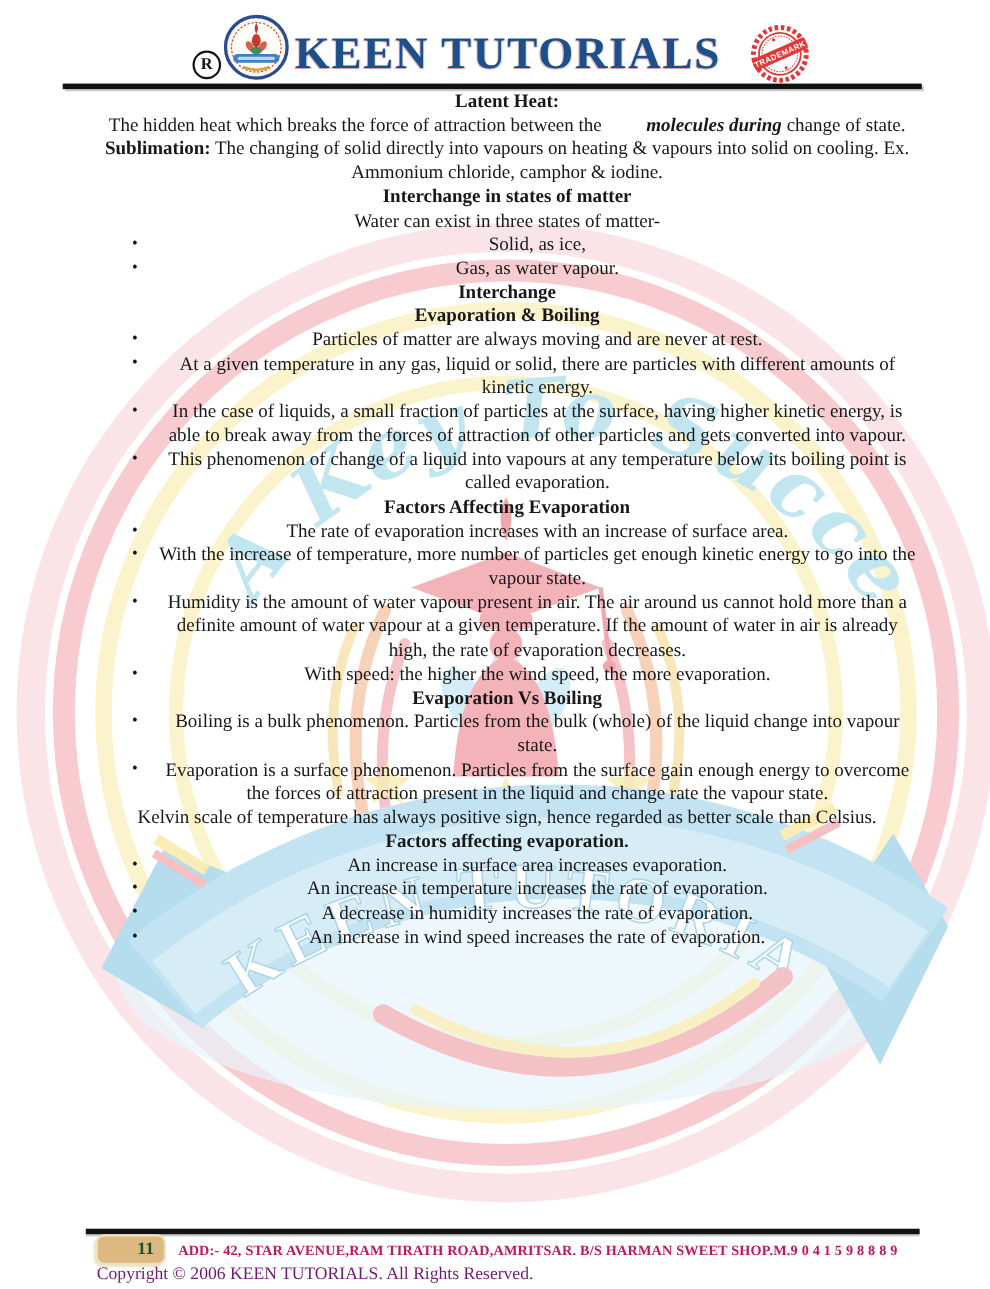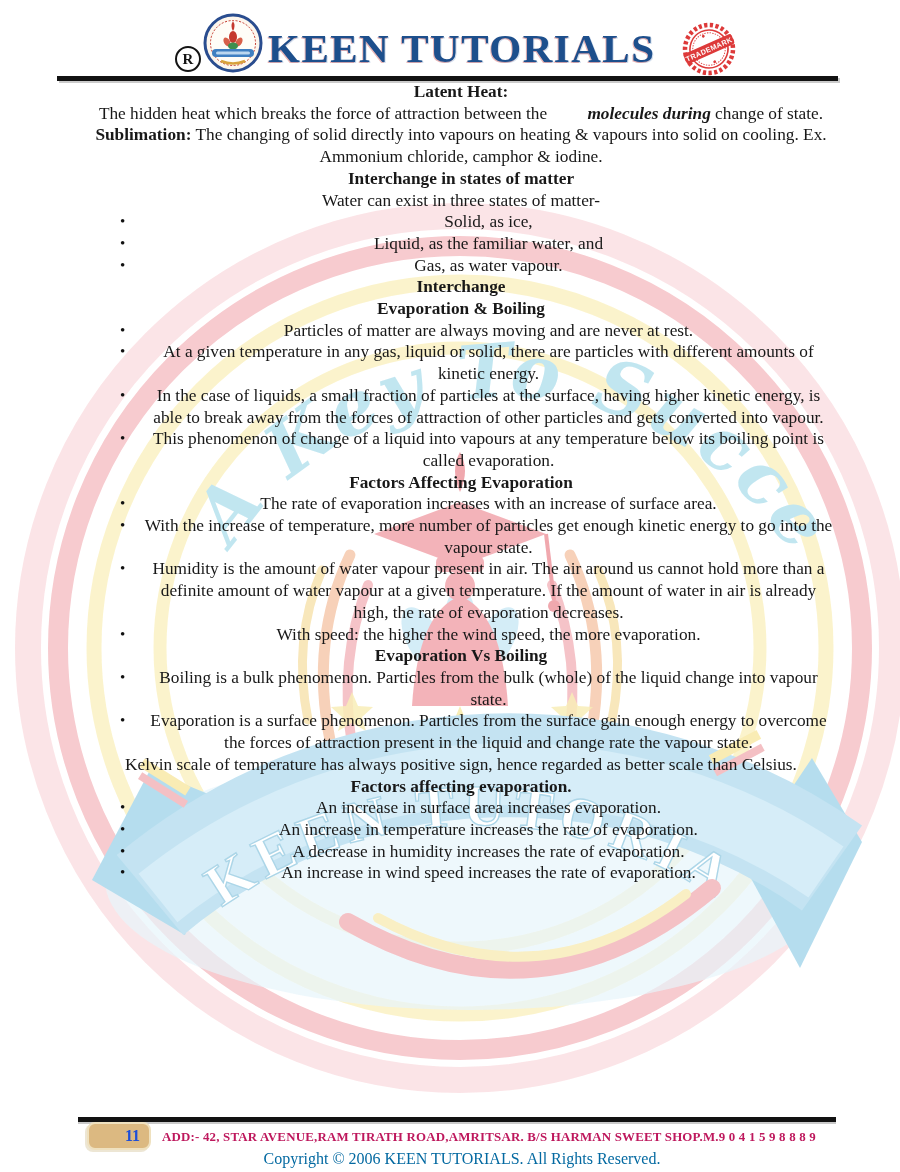"Liquid, as the familiar water," li { html: <li>Liquid, as the familiar water, and</li> -> none }
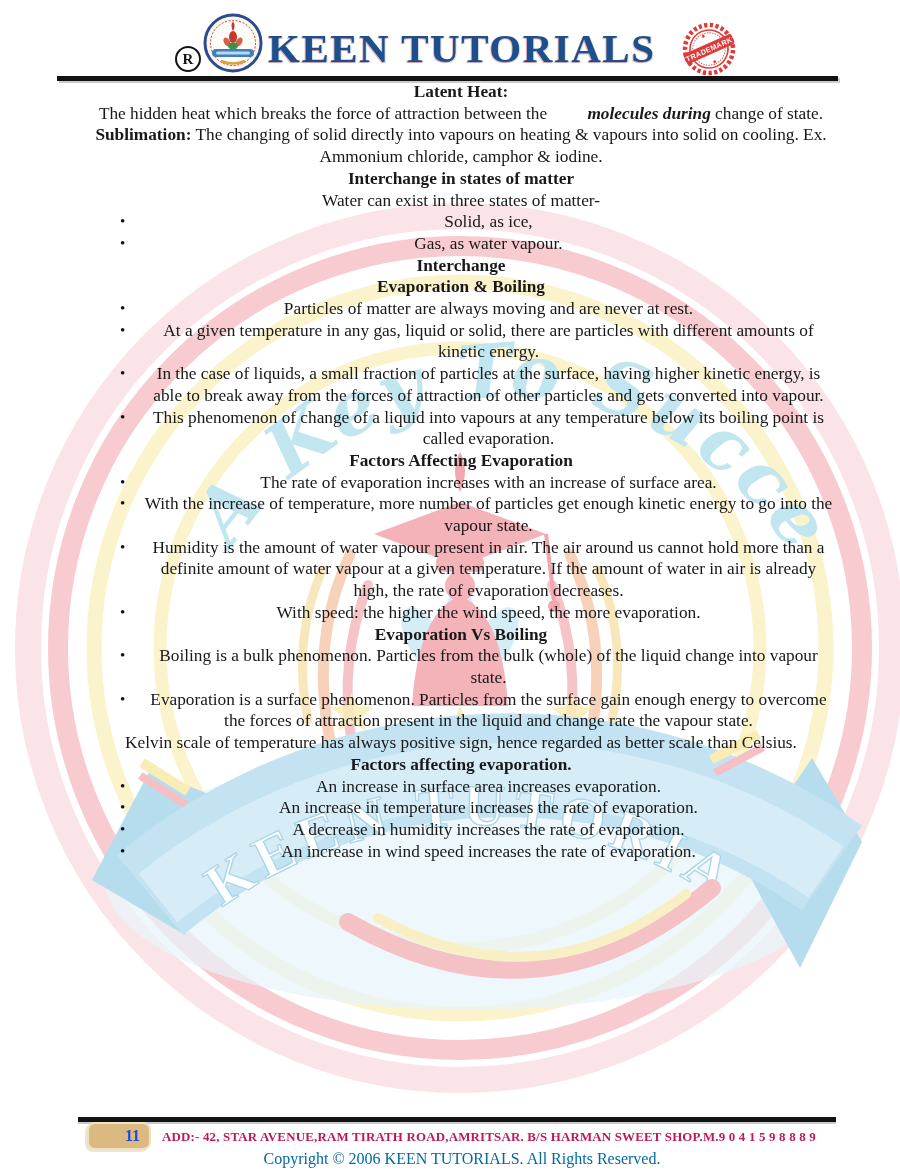"11" .page-badge { color: #1d4ed8 -> #14532d }
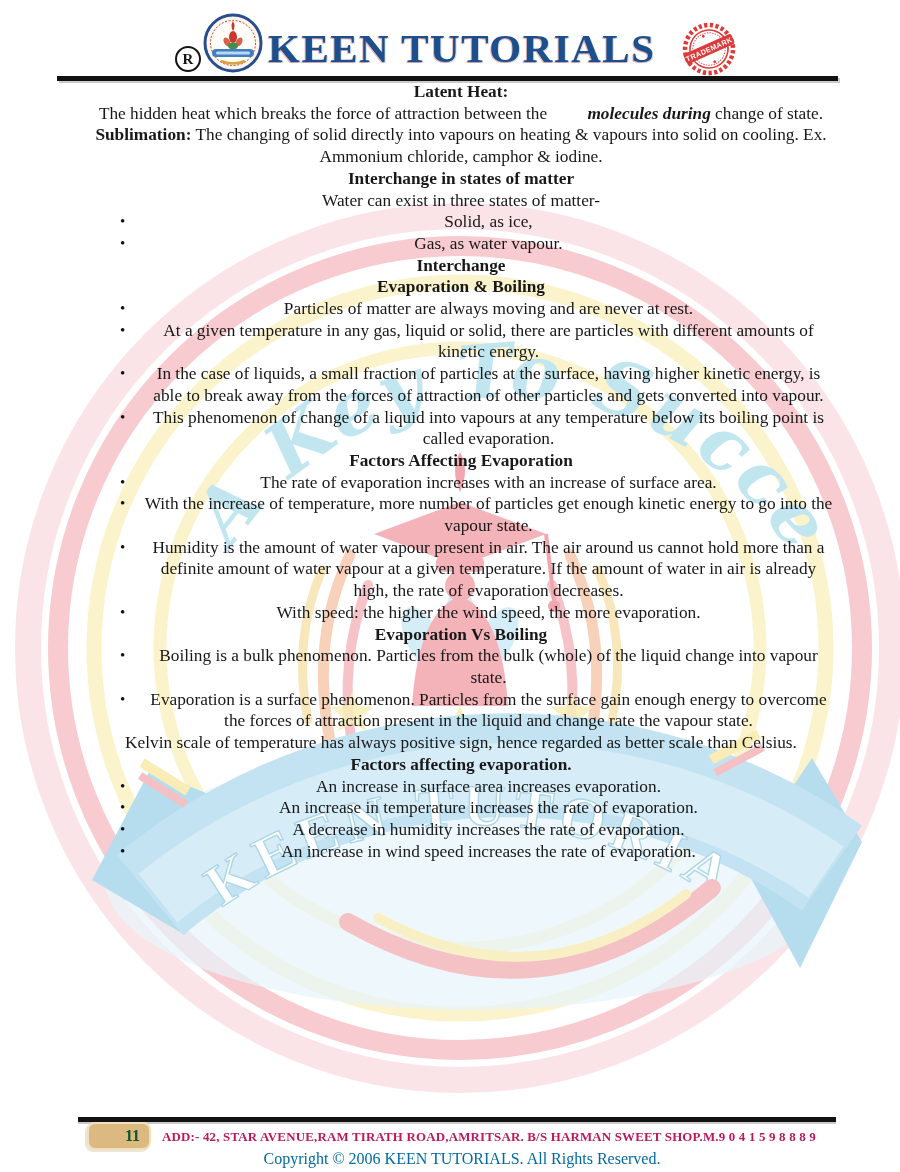"Copyright © 2006 KEEN TUTORIALS." .copyright { color: #0369a1 -> #701a75; text-align: center -> none }
